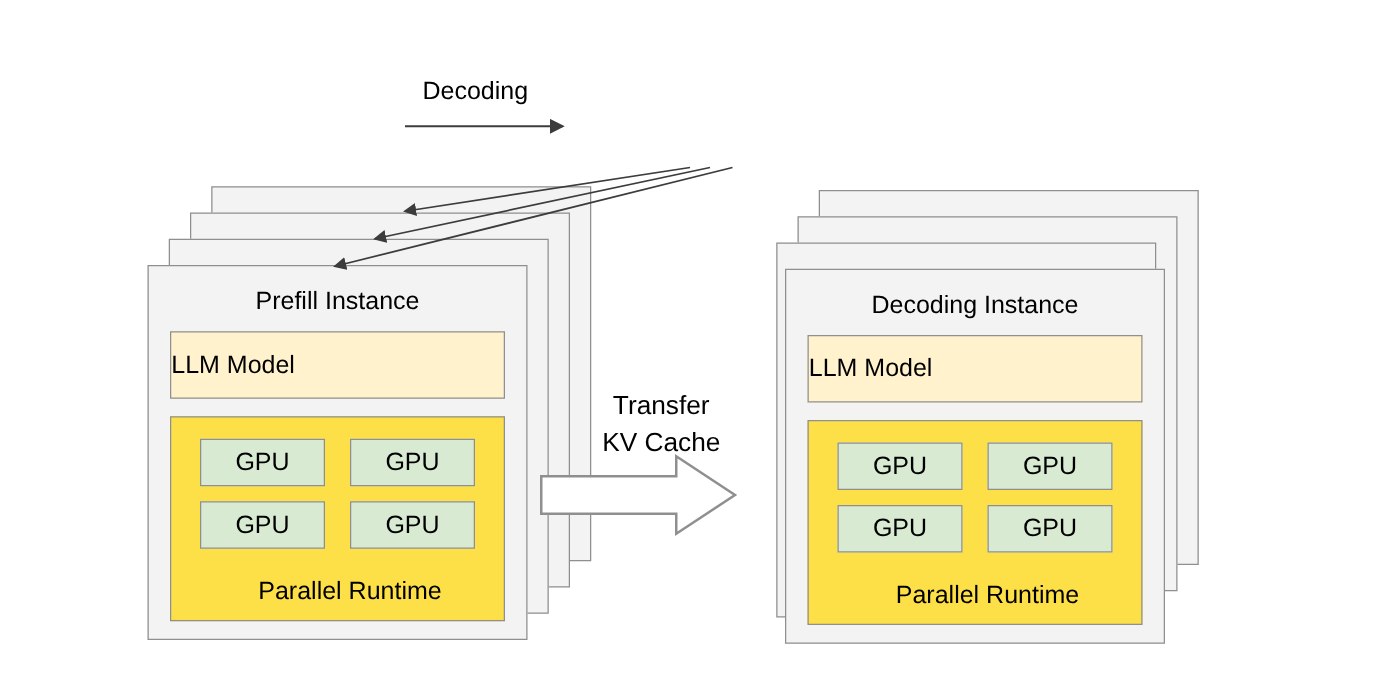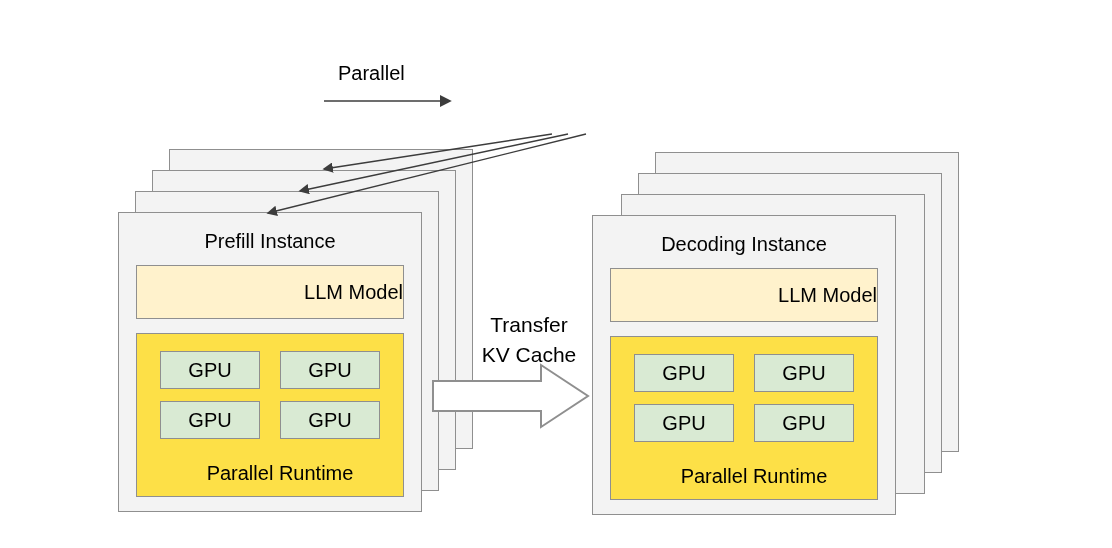"Parallel" div.requests-label { text: Parallel -> Decoding }
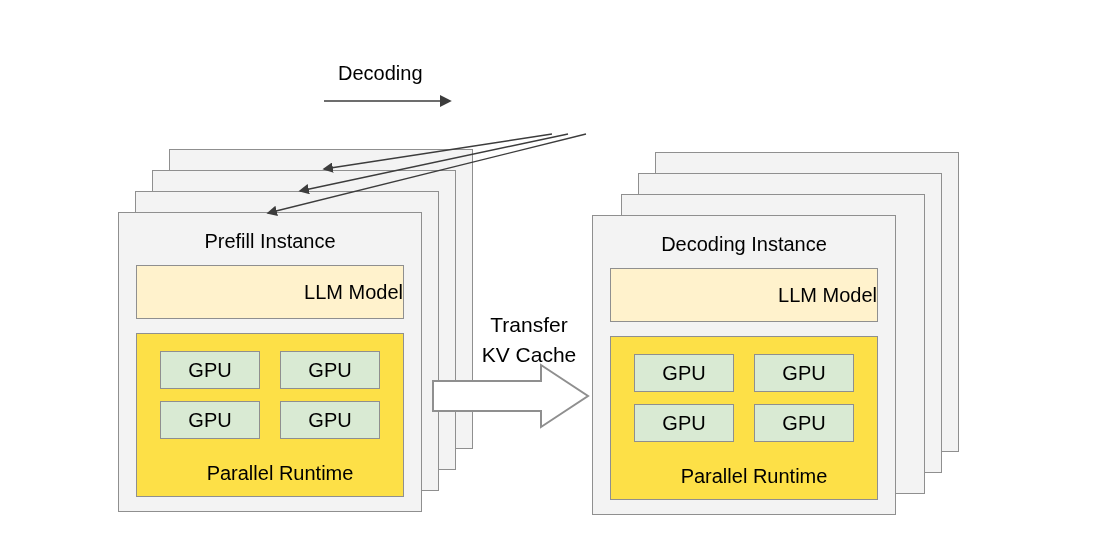"Decoding Instance" div.card { left: 592px -> 628px }
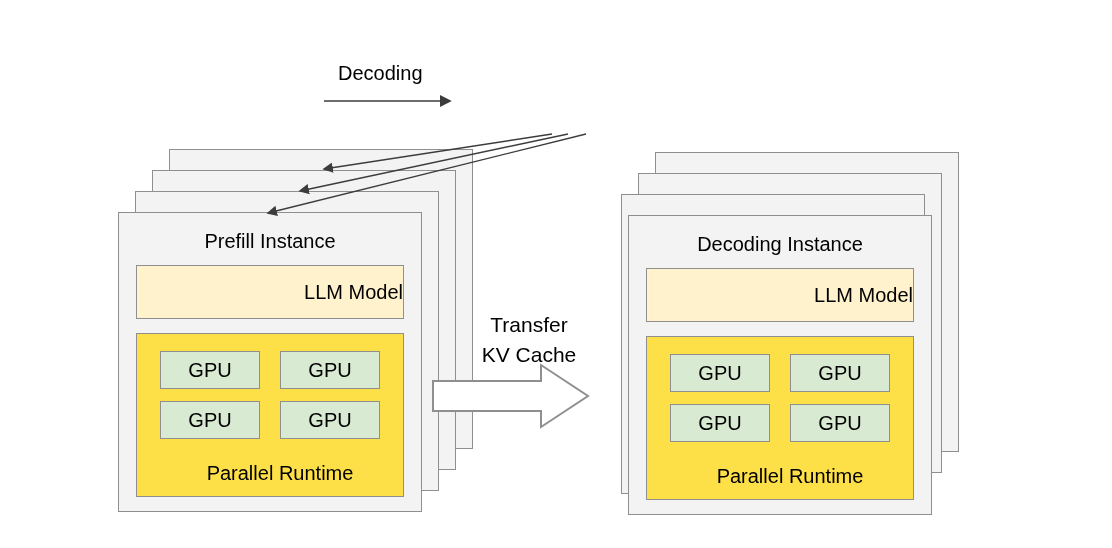"LLM Model" .llm-box { justify-content: flex-end -> flex-start }
